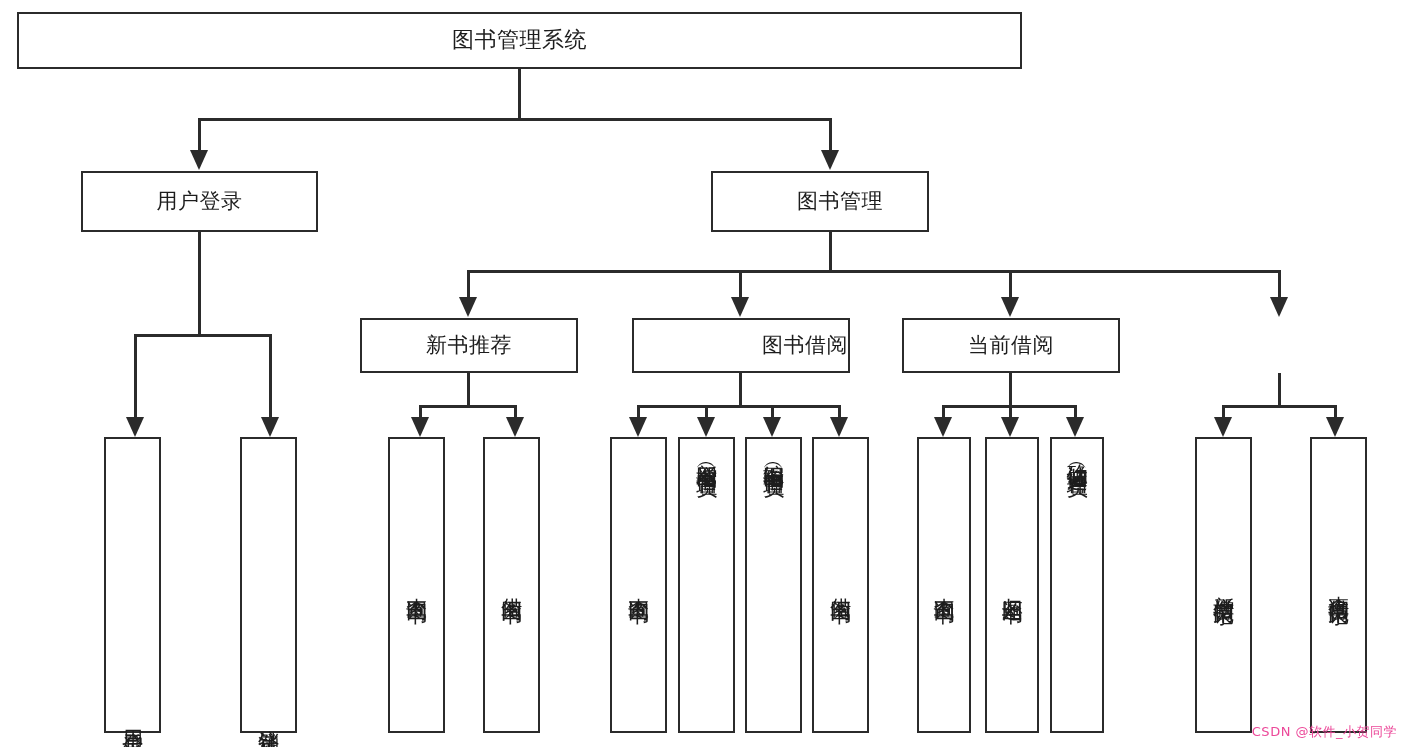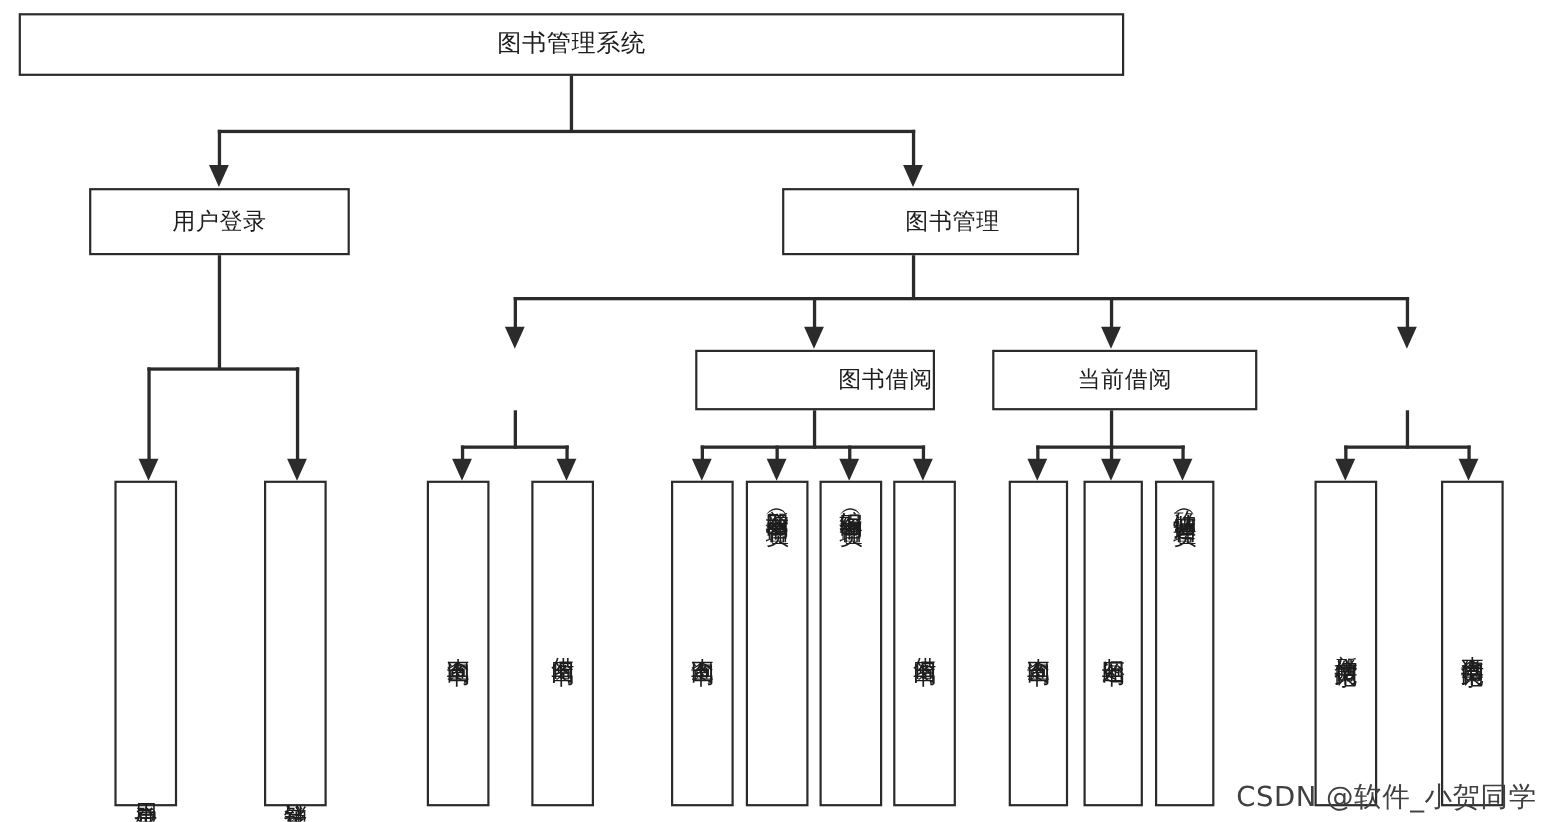"图书管理" div.node { width: 270px -> 218px }
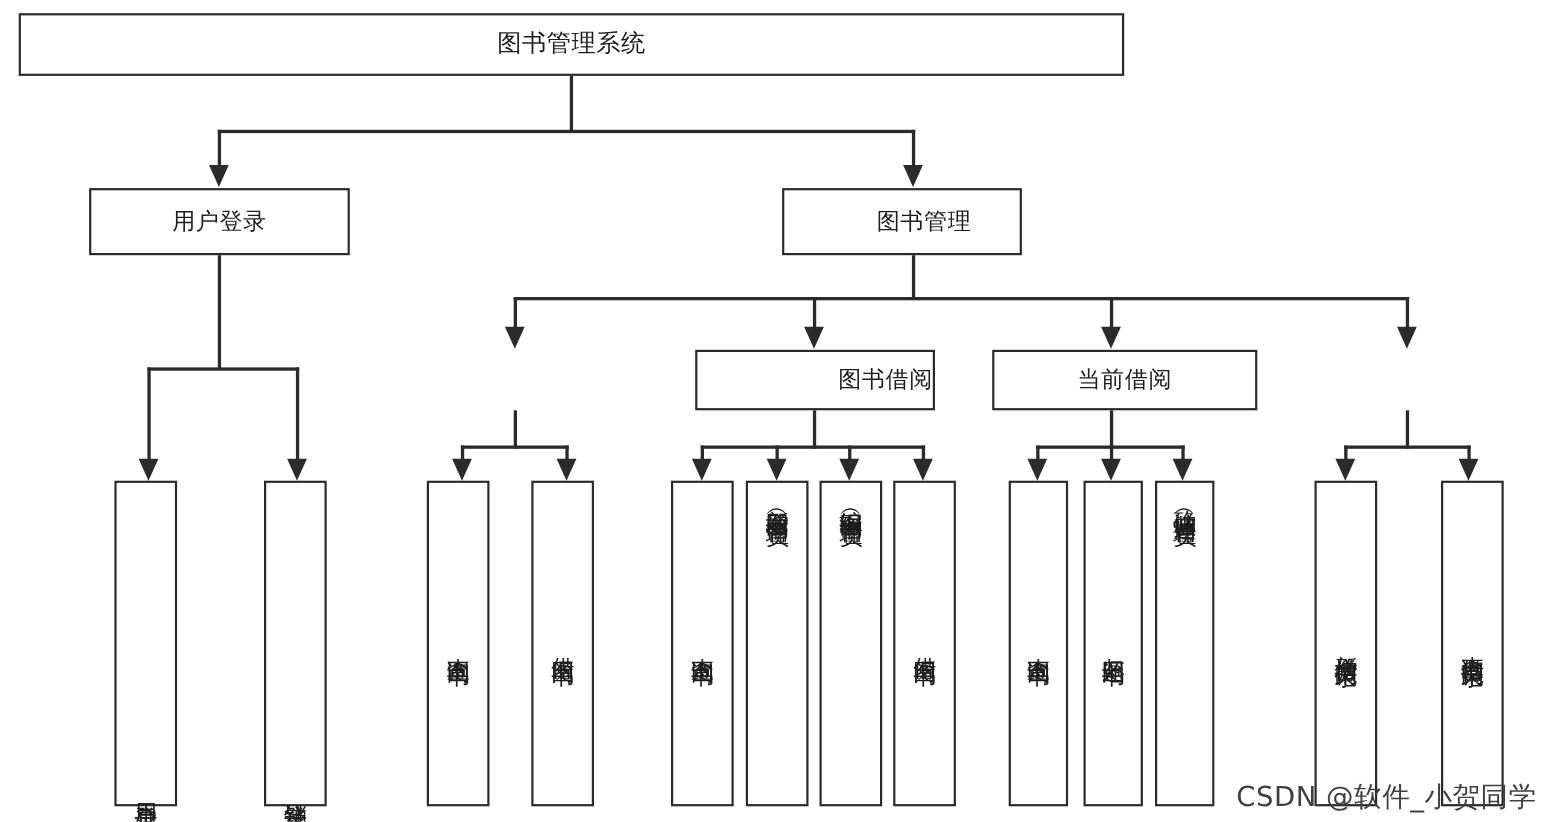"新书推荐" div.node { html: none -> <div> <span>新书推荐</span> </div> }
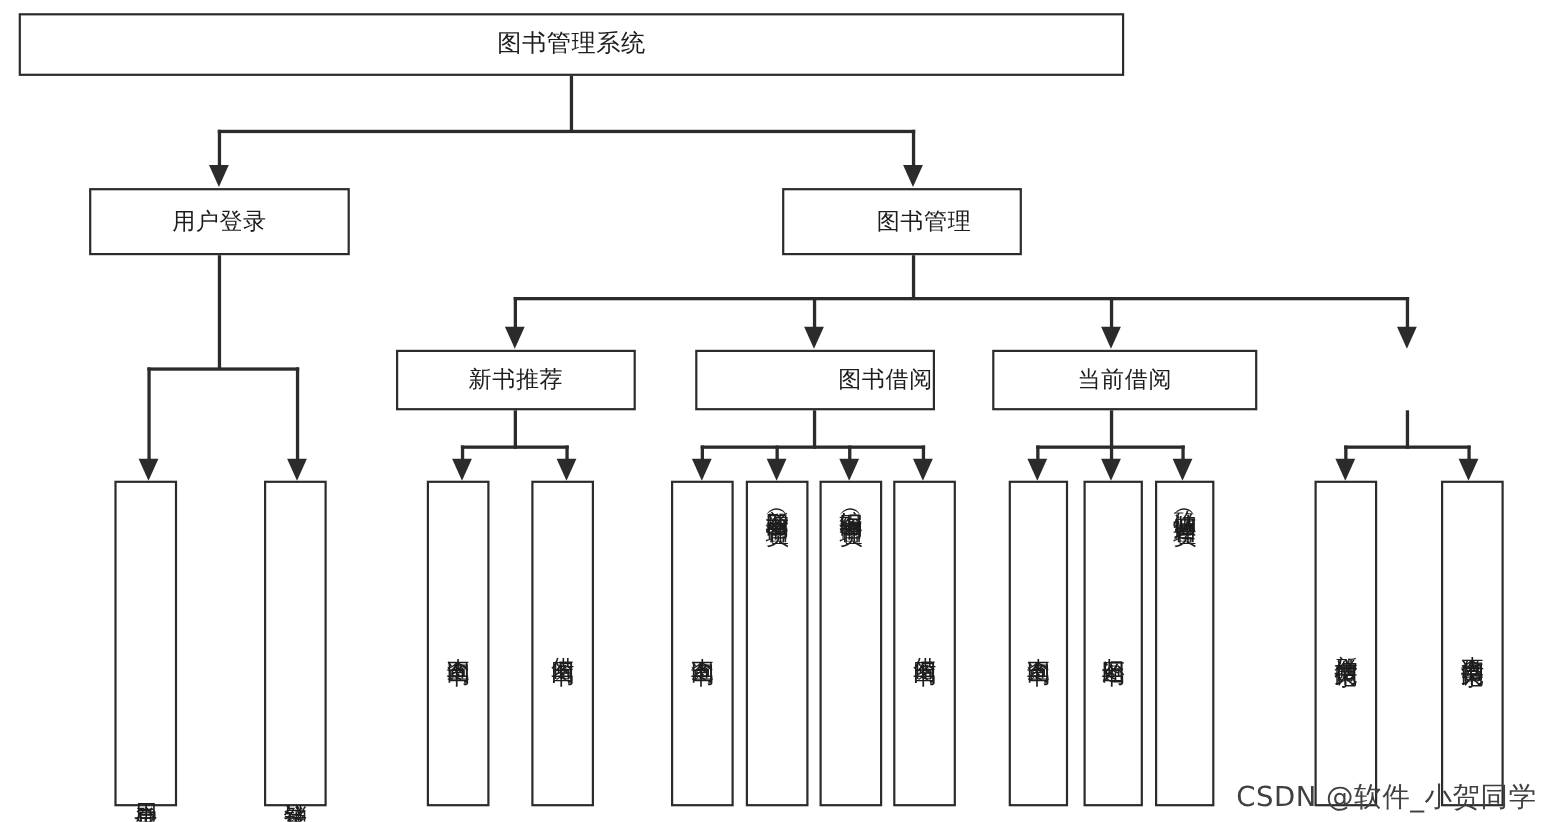"当前借阅" div.node { width: 241px -> 218px }
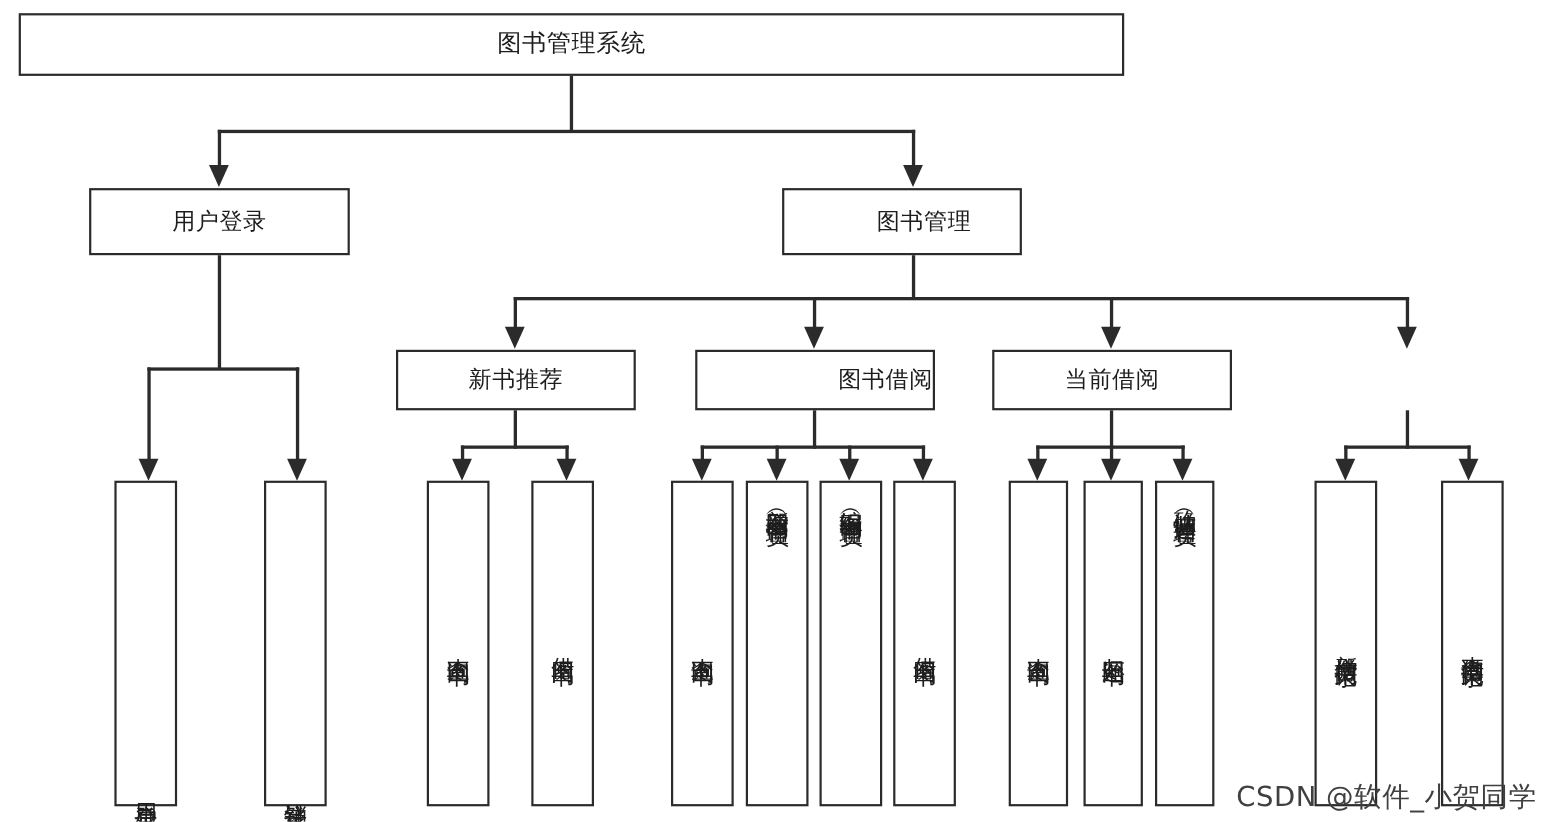"CSDN @软件_小贺同学" #watermark { color: #404040 -> #ec4899; font-size: 25px -> 13px }
